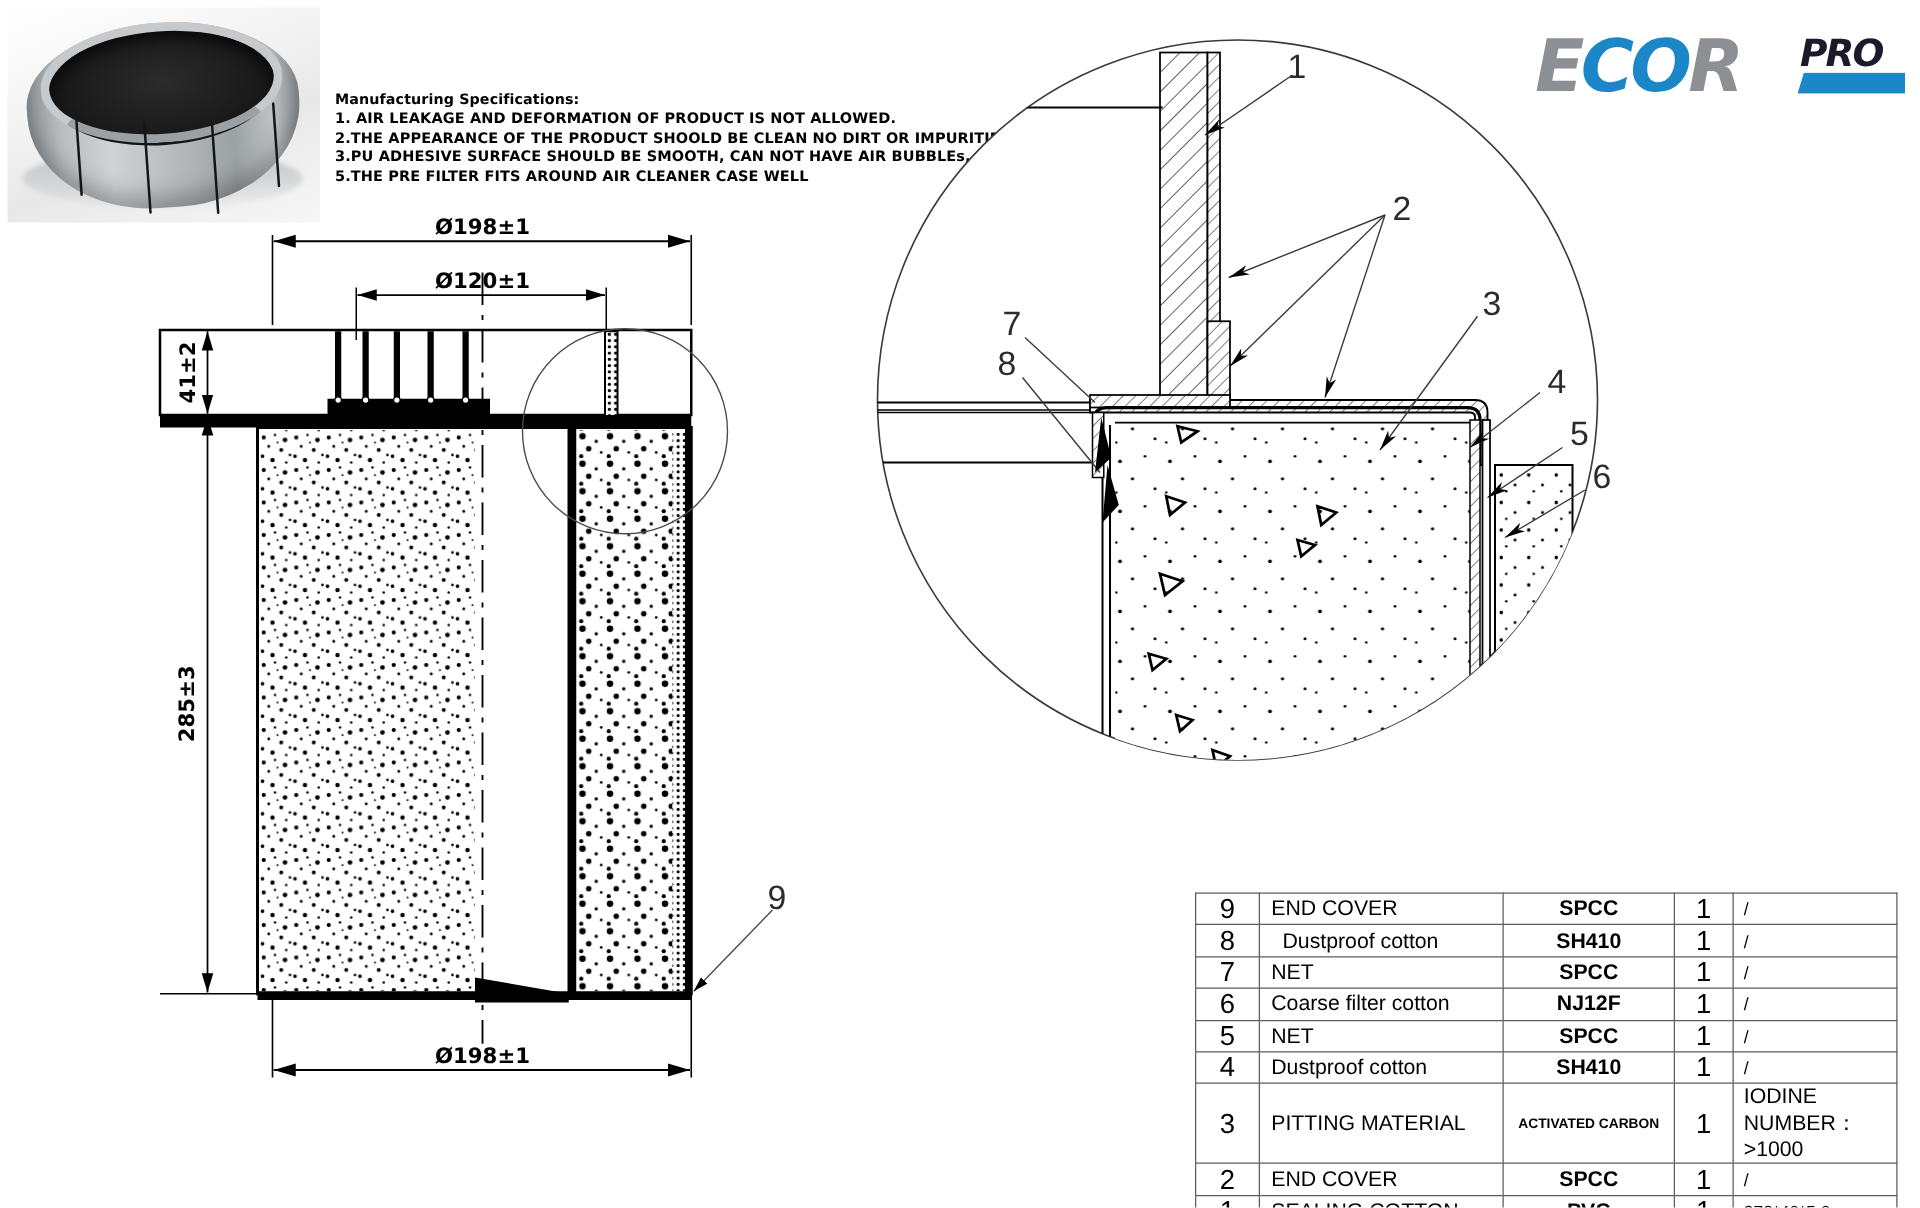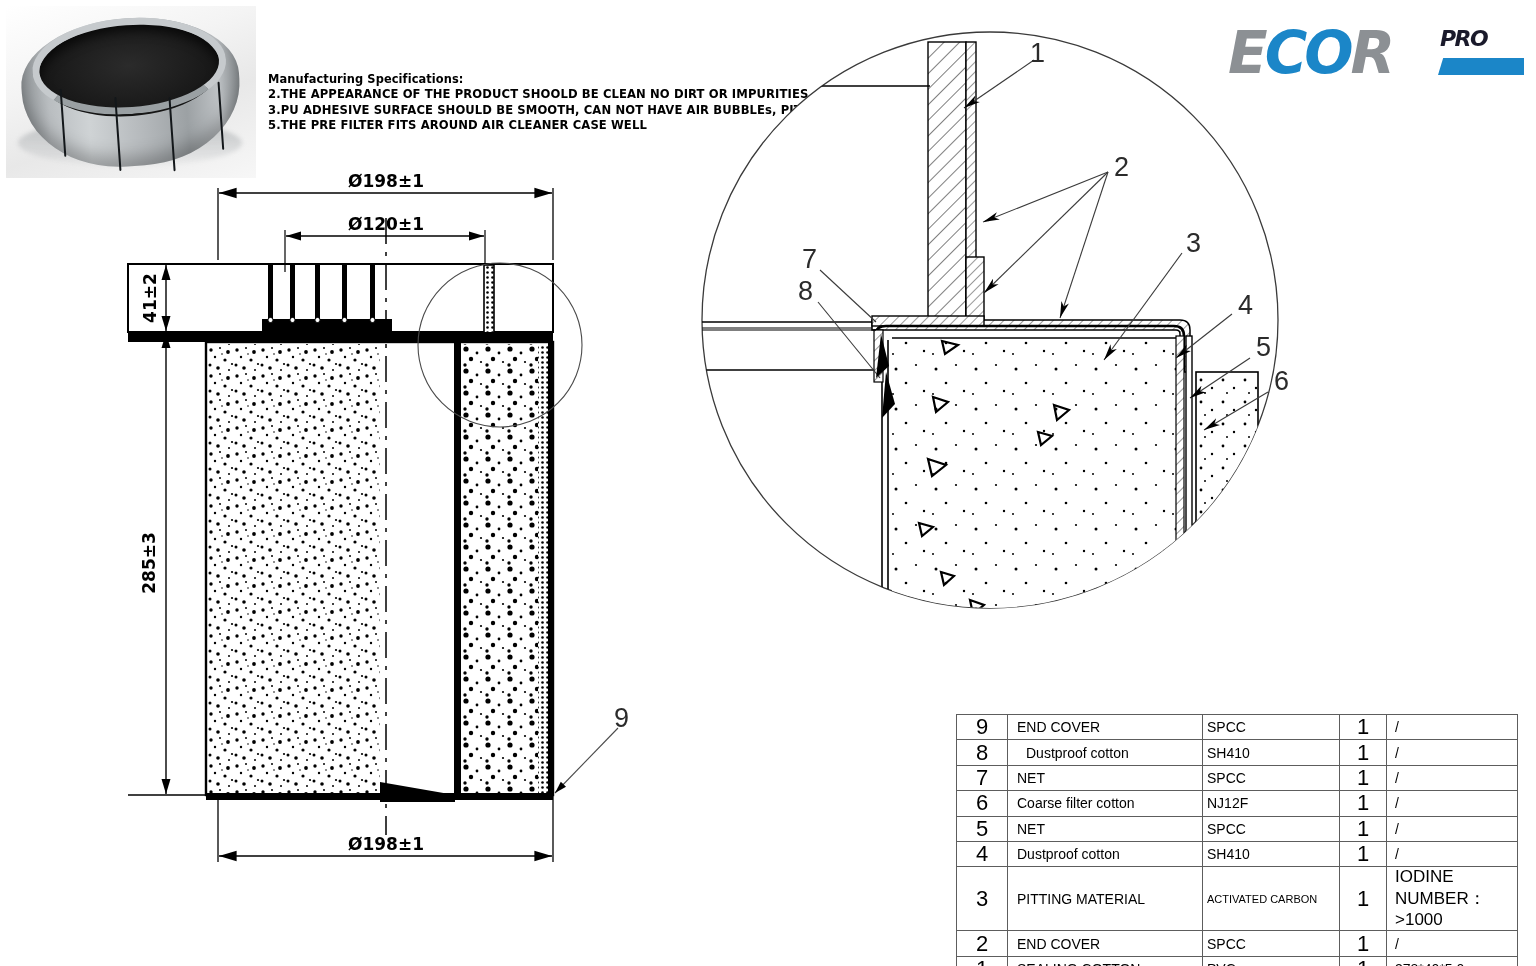"PRO" #ecor-pro-logo .pro { font-size: 22px -> 30px }
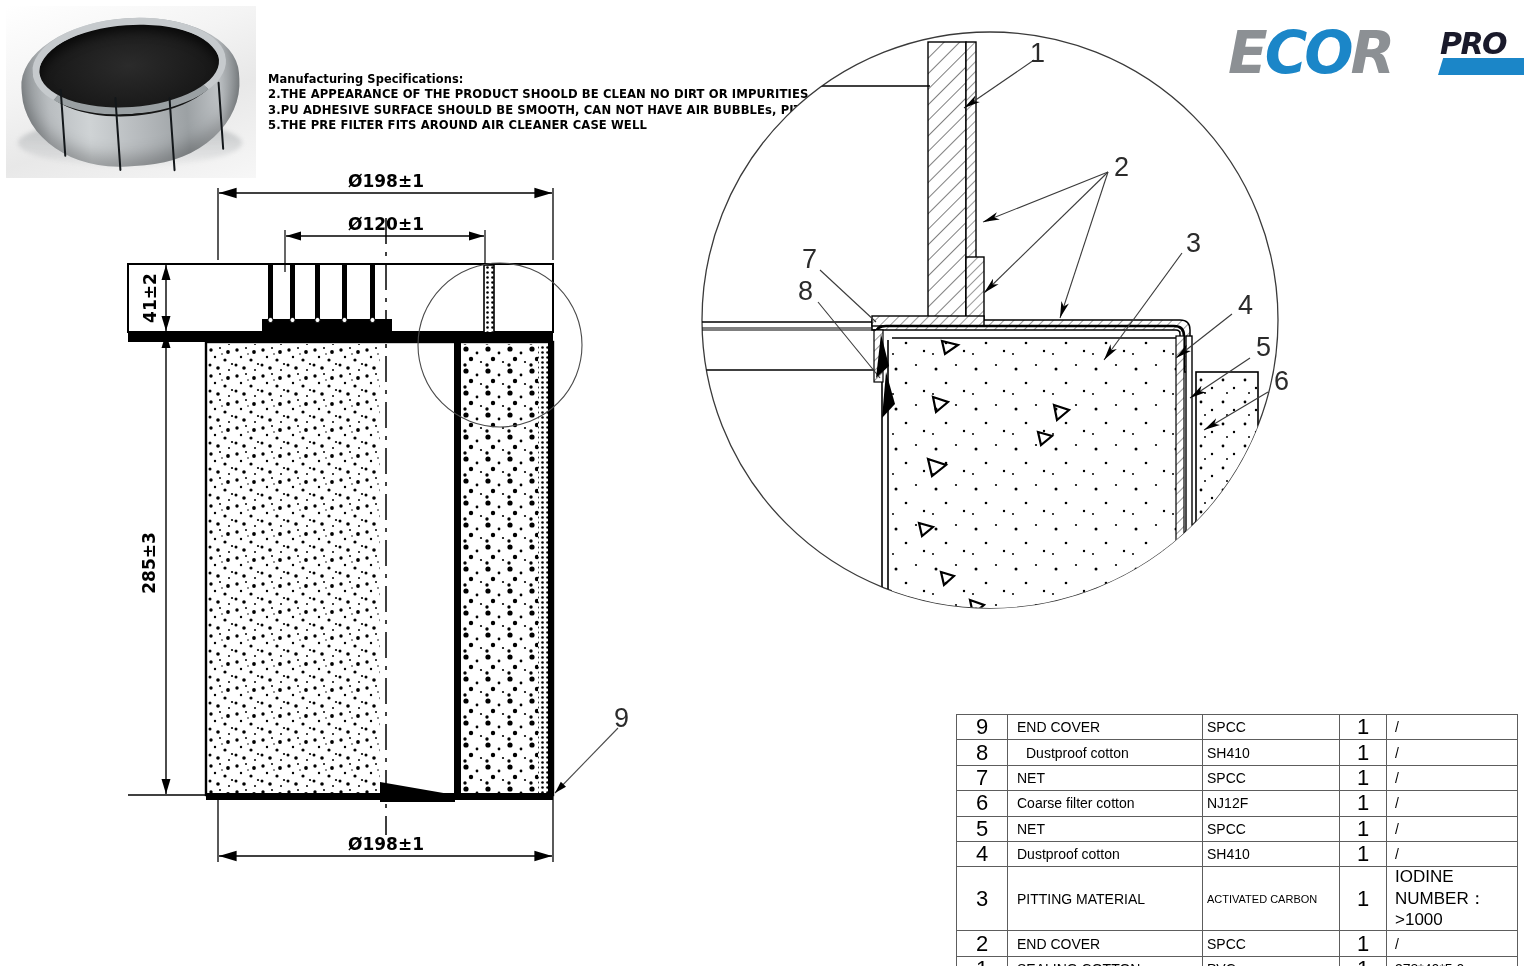"1. AIR LEAKAGE AND DEFORMATION" div { html: none -> <div>1. AIR LEAKAGE AND DEFORMATION OF PRODUCT IS NOT ALLOWED.</div> }
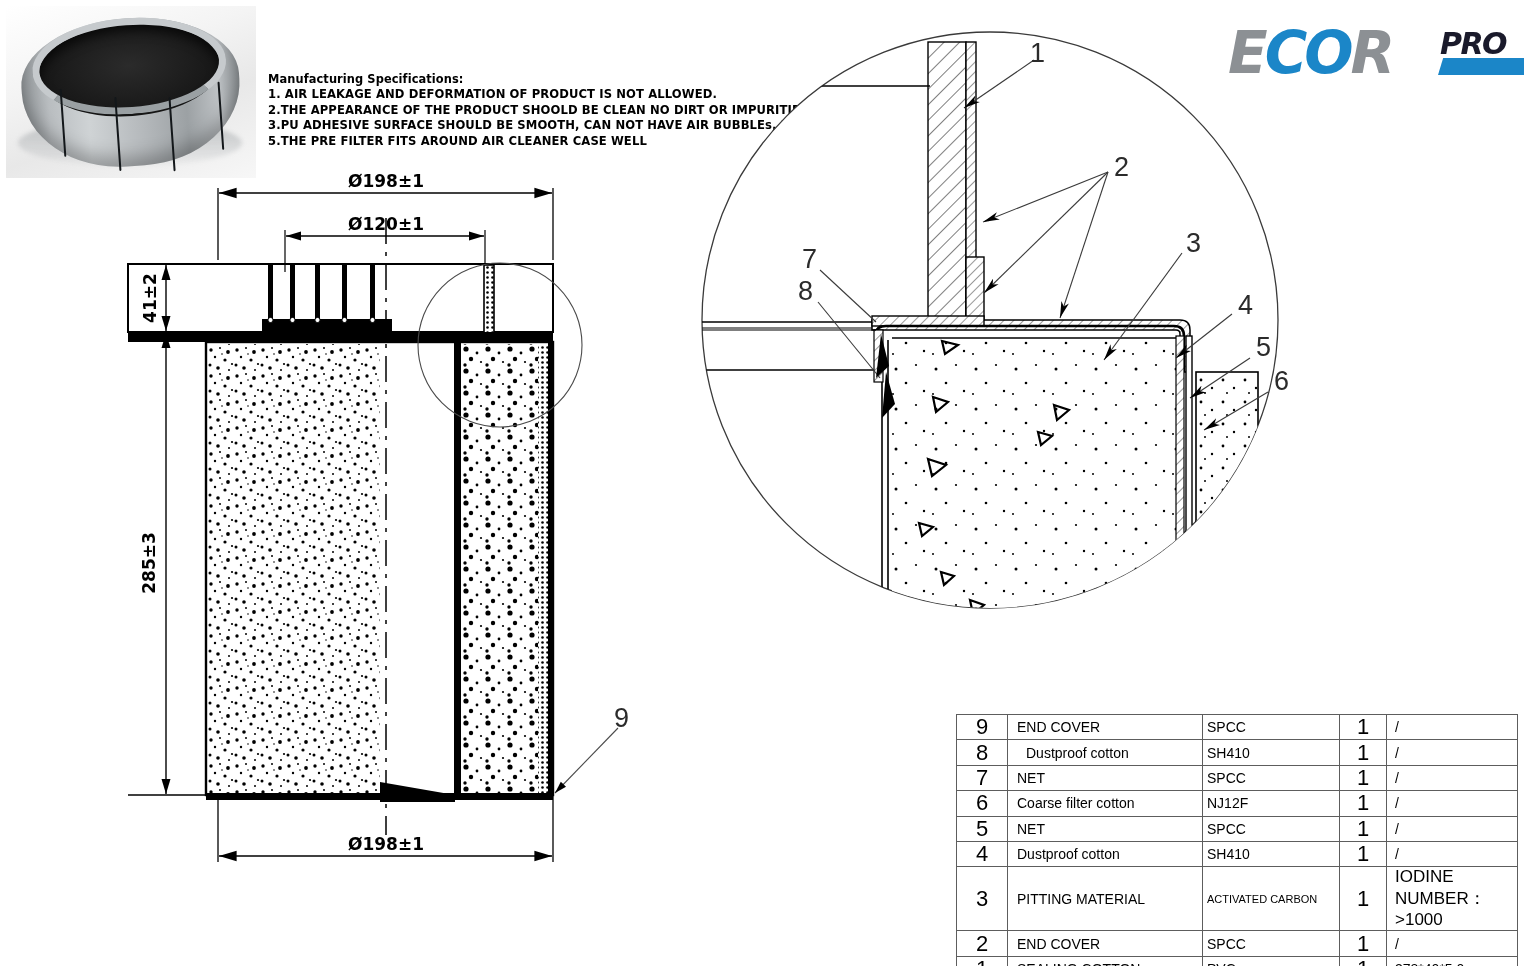"END COVER" #parts-table td { font-size: 14px -> 17px }
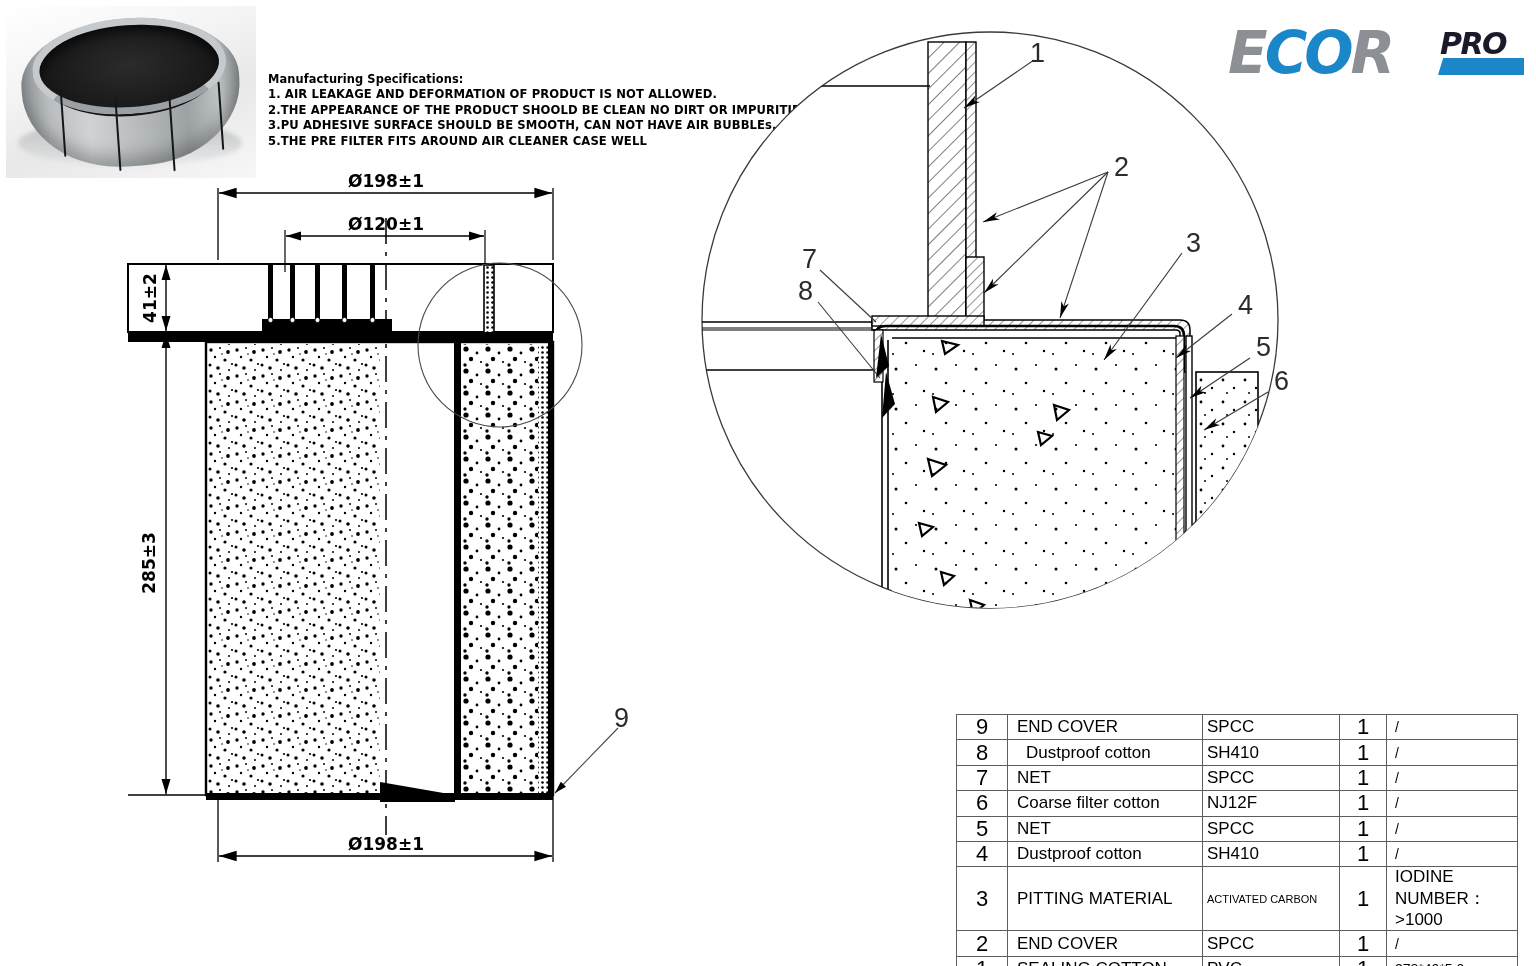"SPCC" #parts-table td.c-mat { font-weight: none -> bold; text-align: none -> center }
